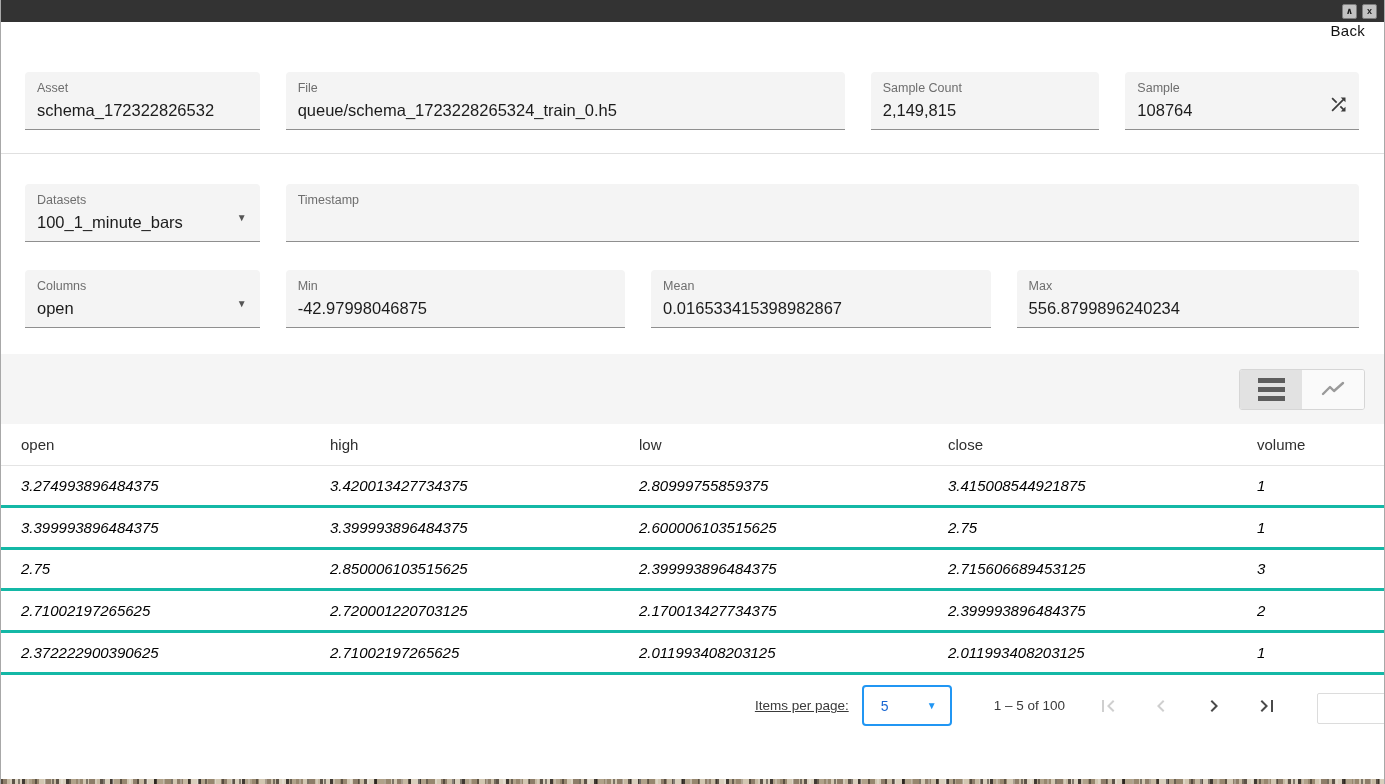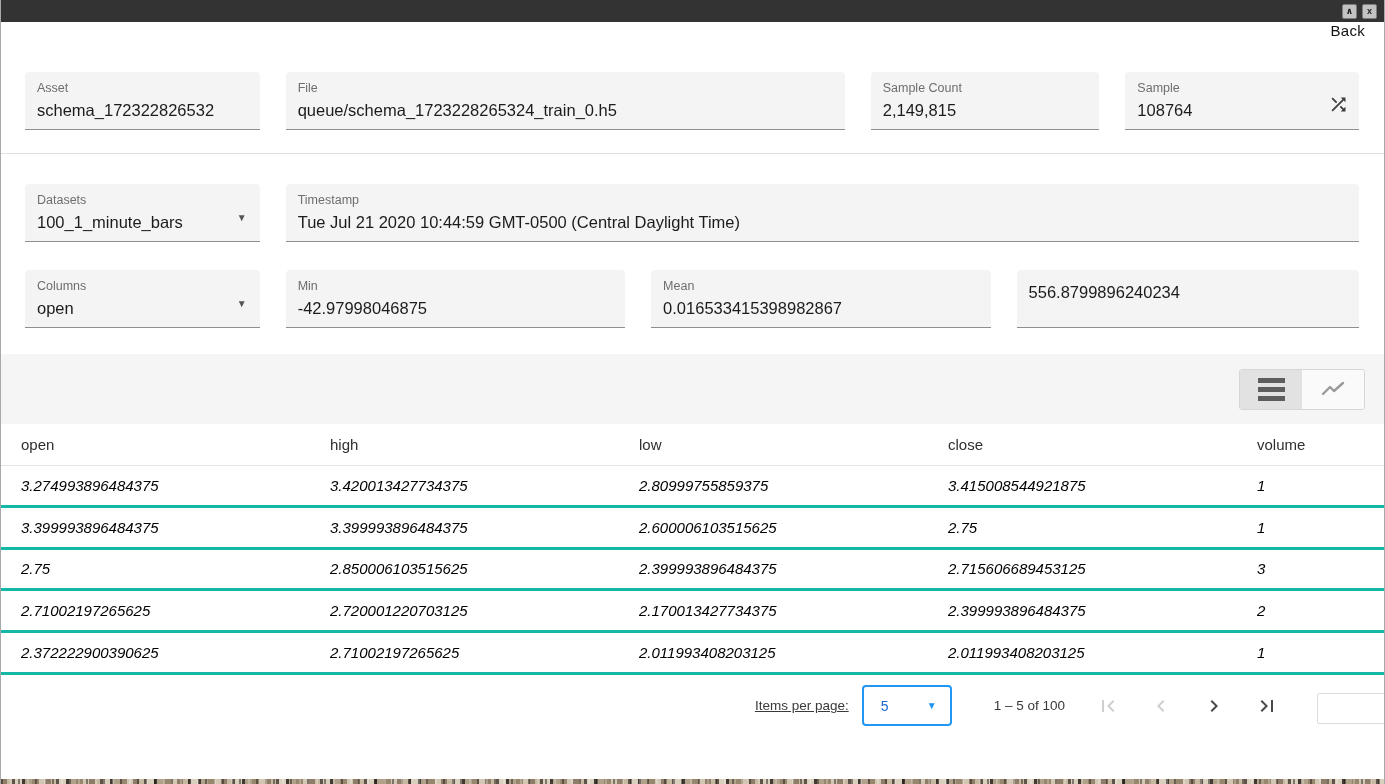"Tue Jul 21 2020 10:44:59" div.f-value { html: <div>Tue Jul 21 2020 10:44:59 GMT-0500 (Central Daylight Time)</div> -> none }
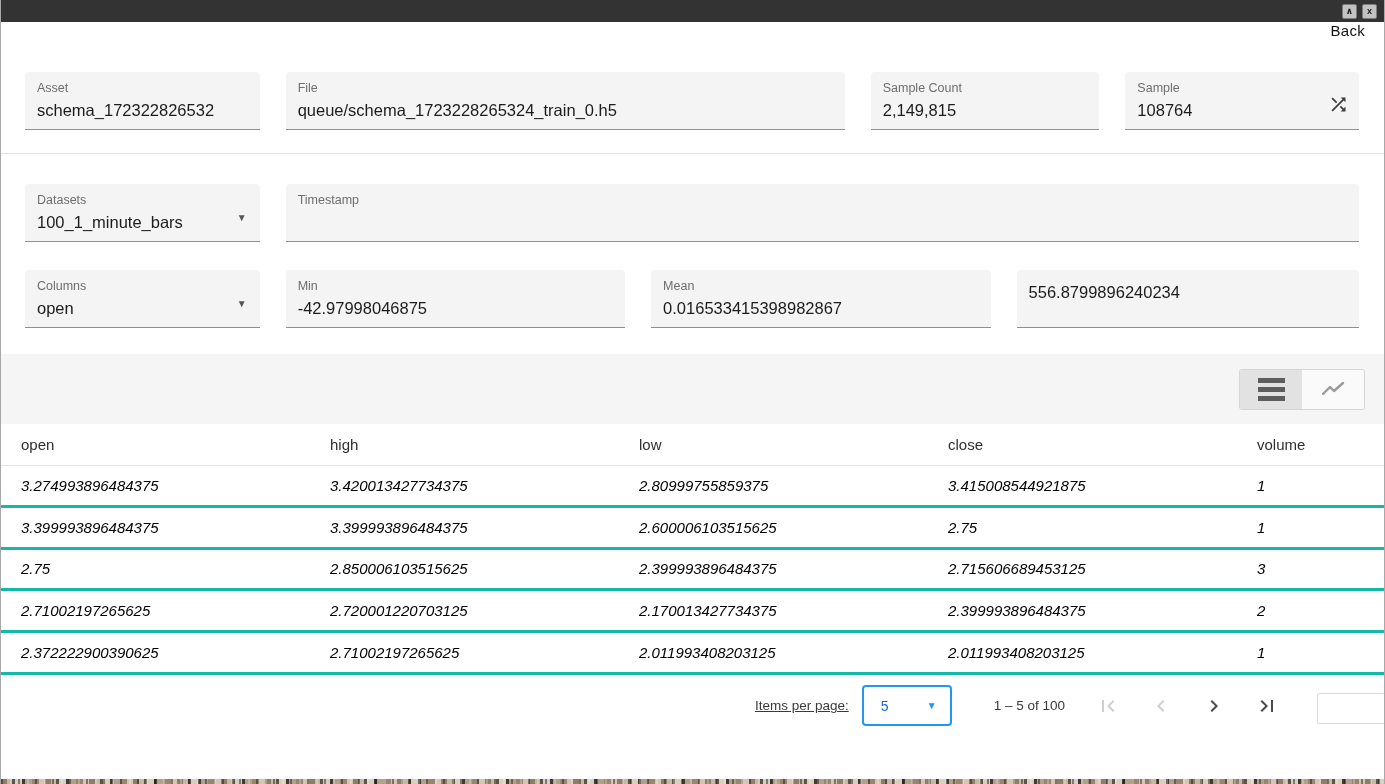"Max" div.f-label { html: none -> <div>Max</div> }
